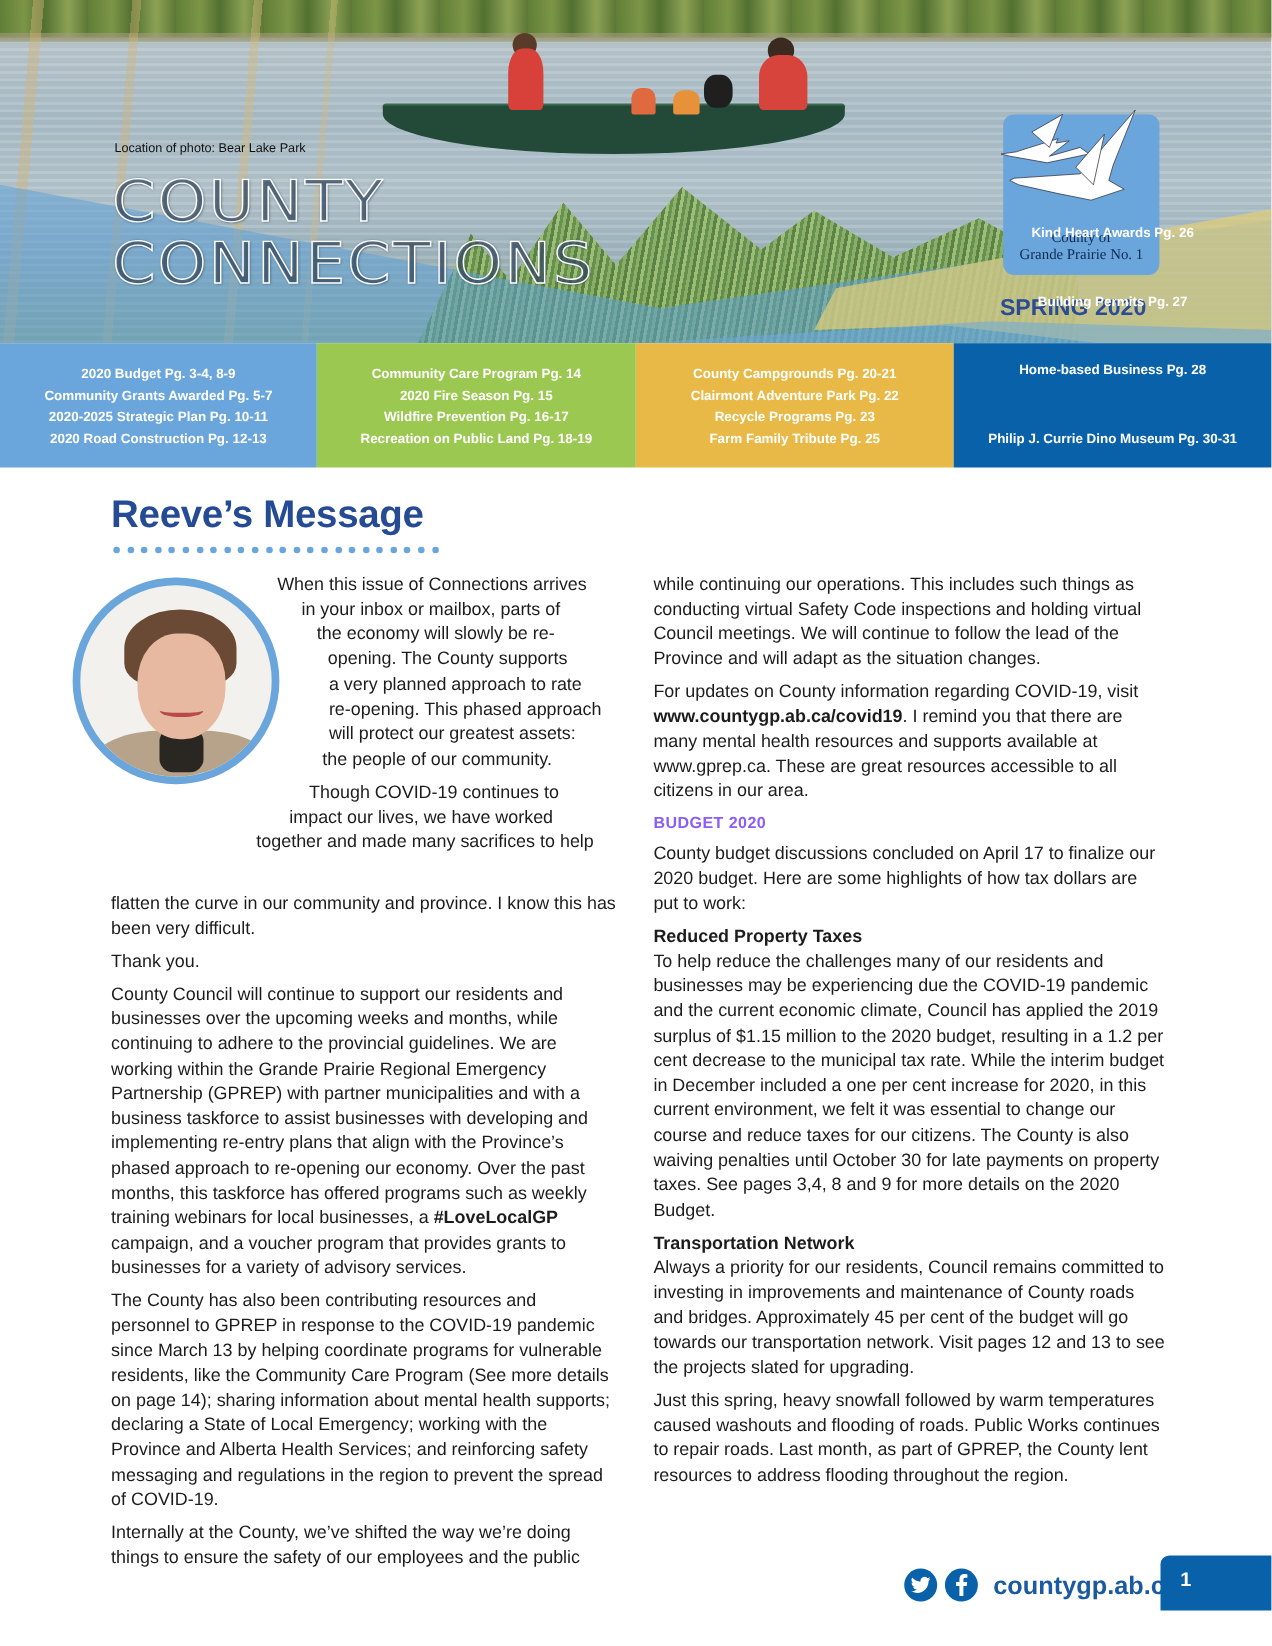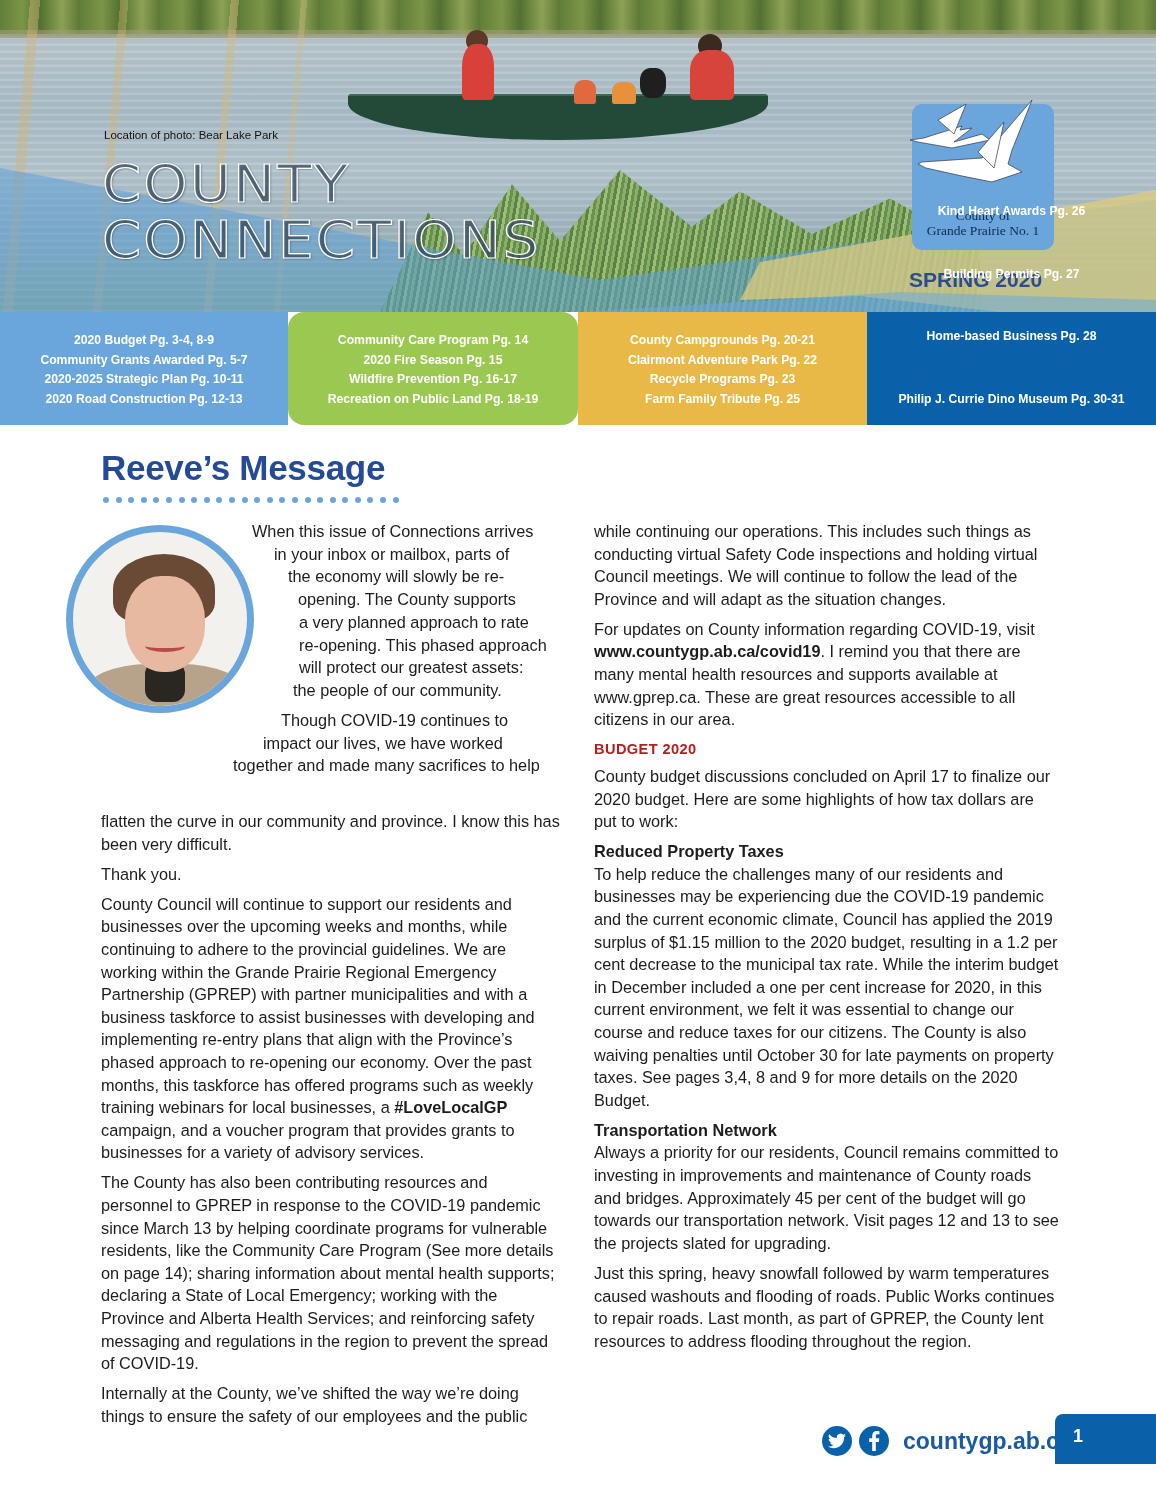"Community Care Program Pg. 14" .toc-c2 { border-radius: 16px -> none }
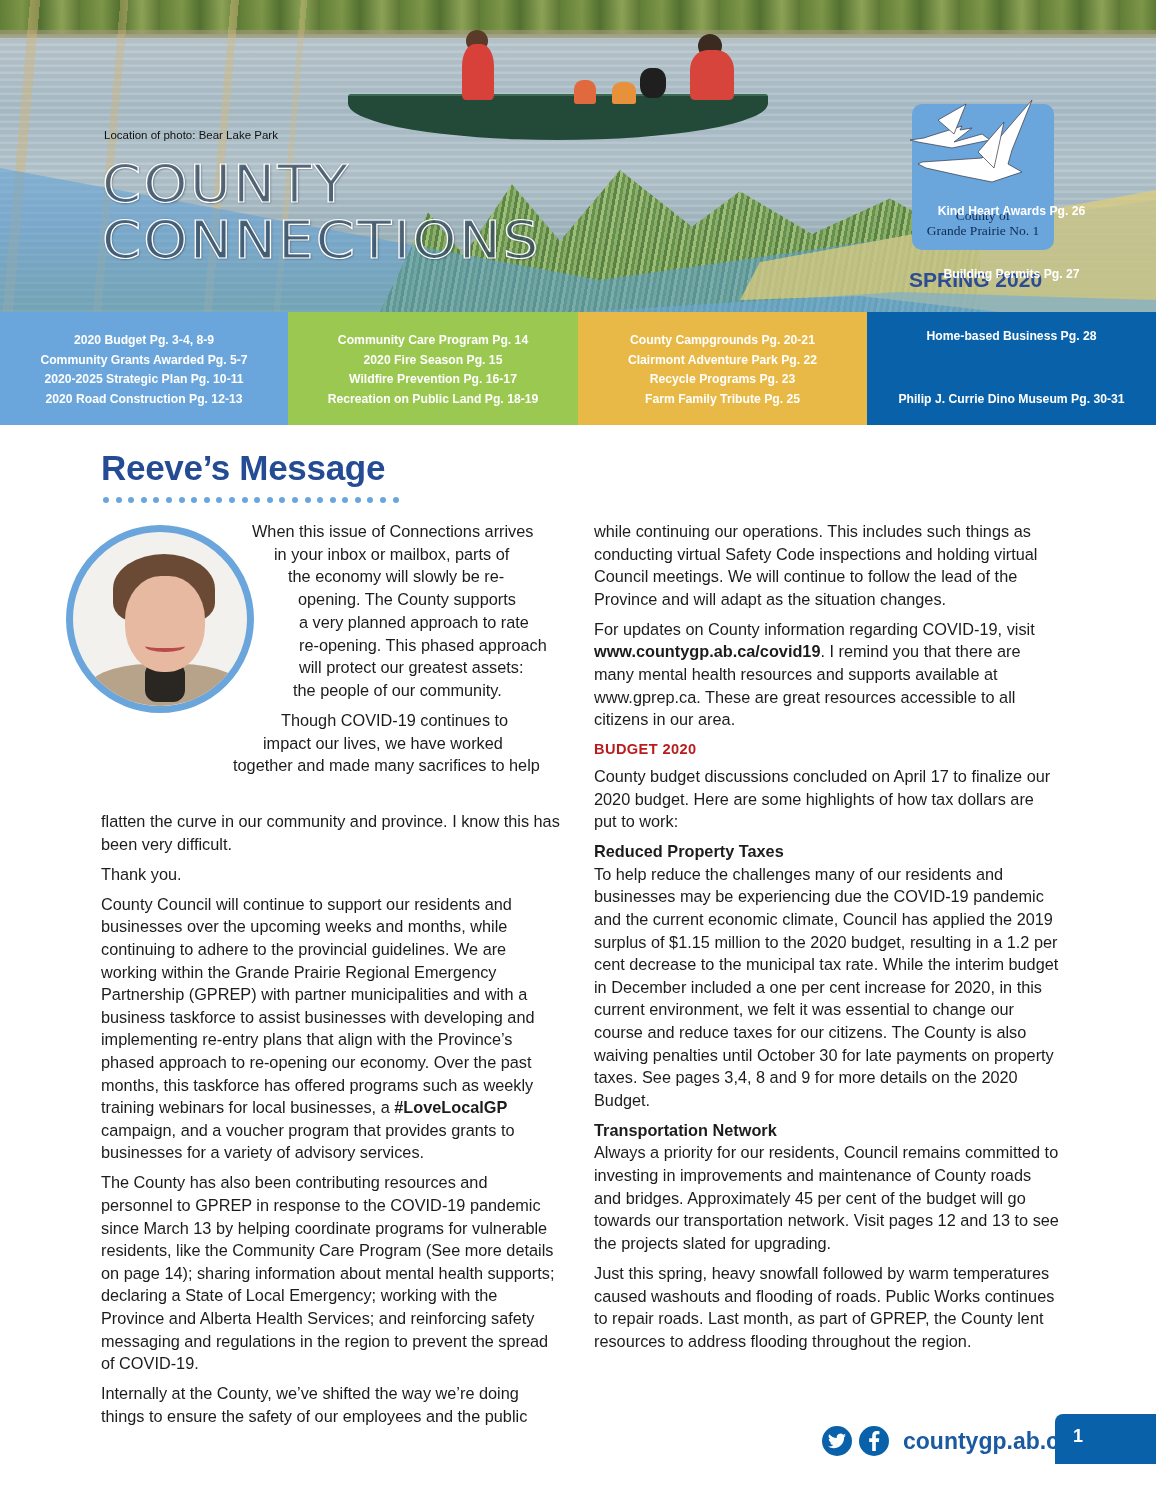"BUDGET 2020" .section-head { color: #b91c1c -> #8b5cf6 }
